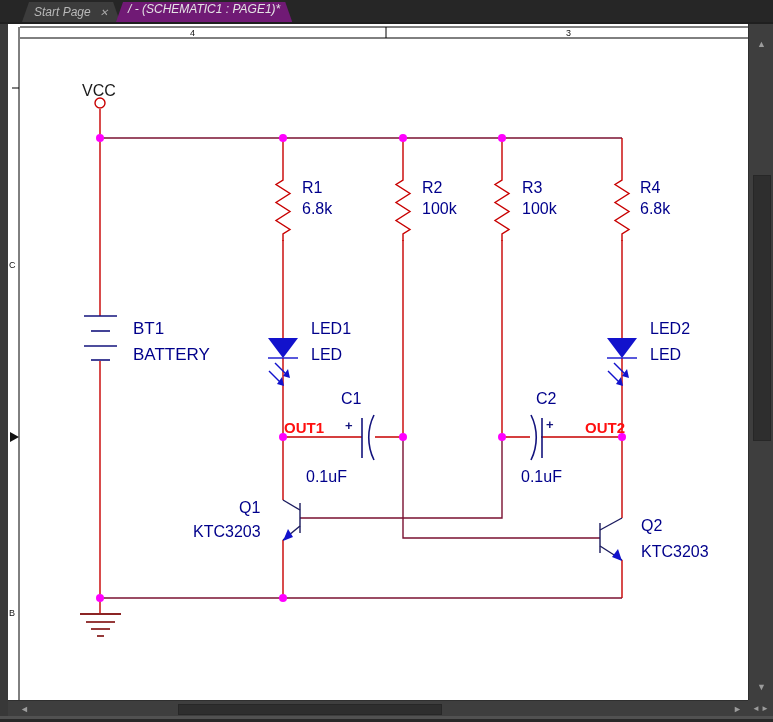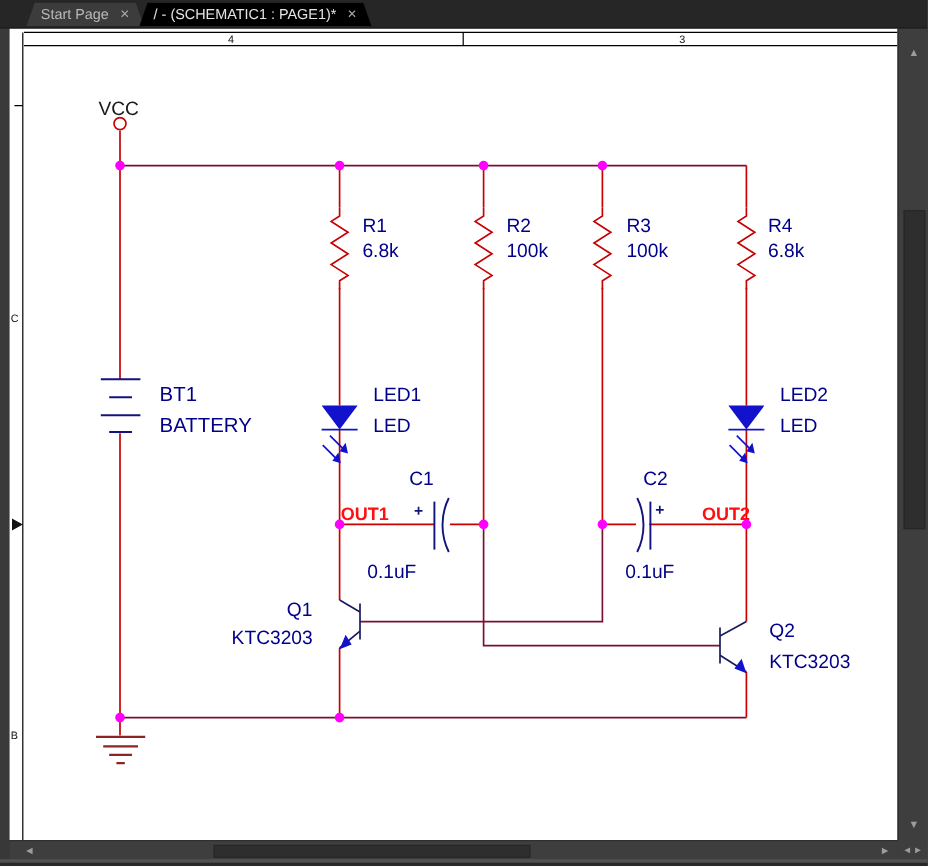"Start Page" .tab { font-style: none -> italic }
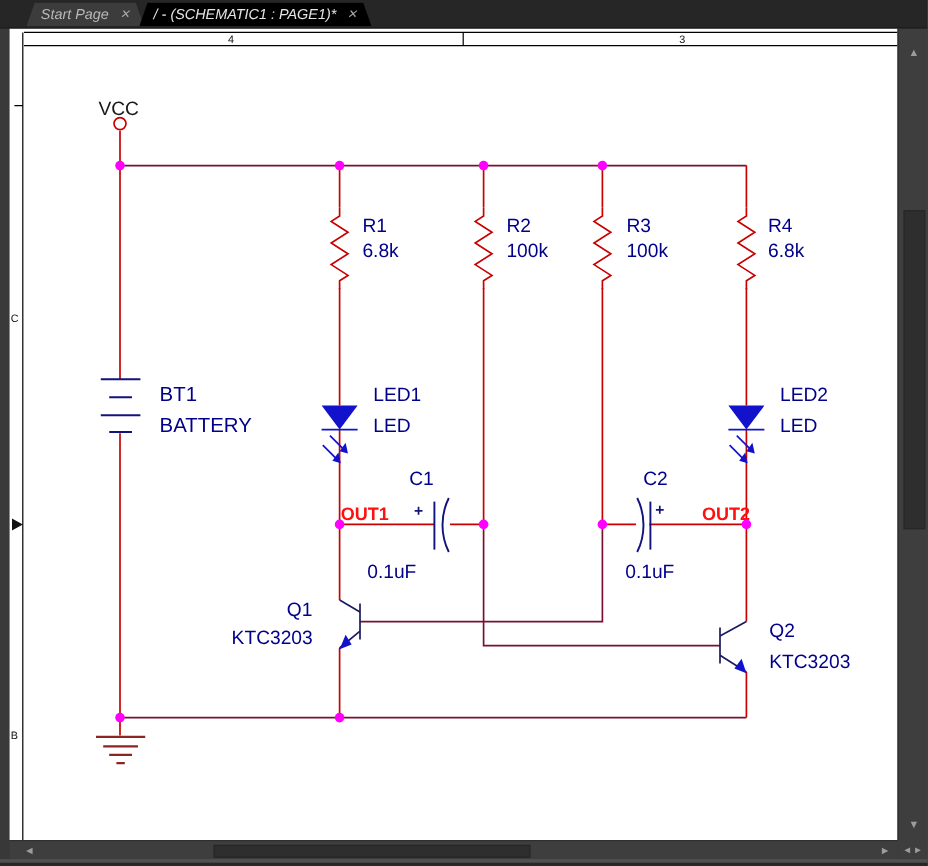"/ - (SCHEMATIC1 : PAGE1)*" .tab.active { background: #000000 -> #701a75; flex-direction: none -> column }
